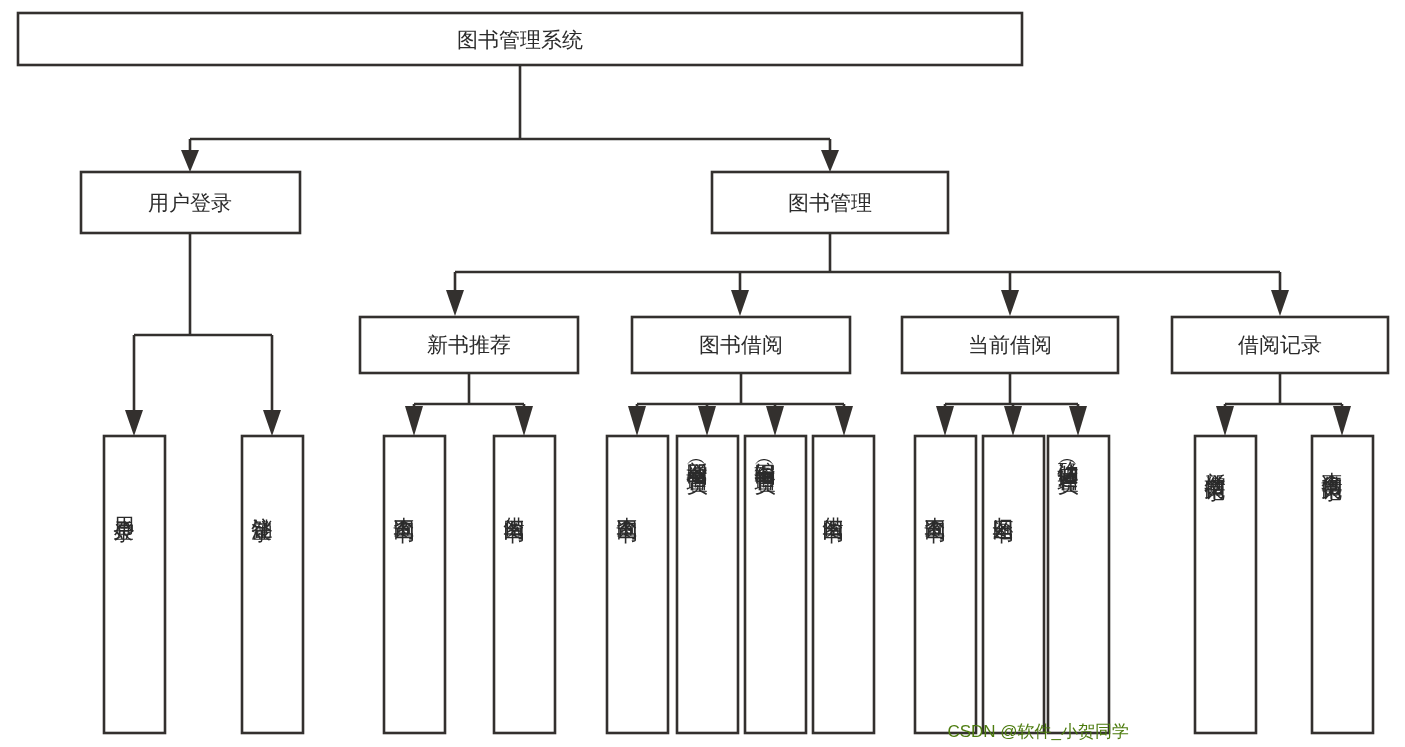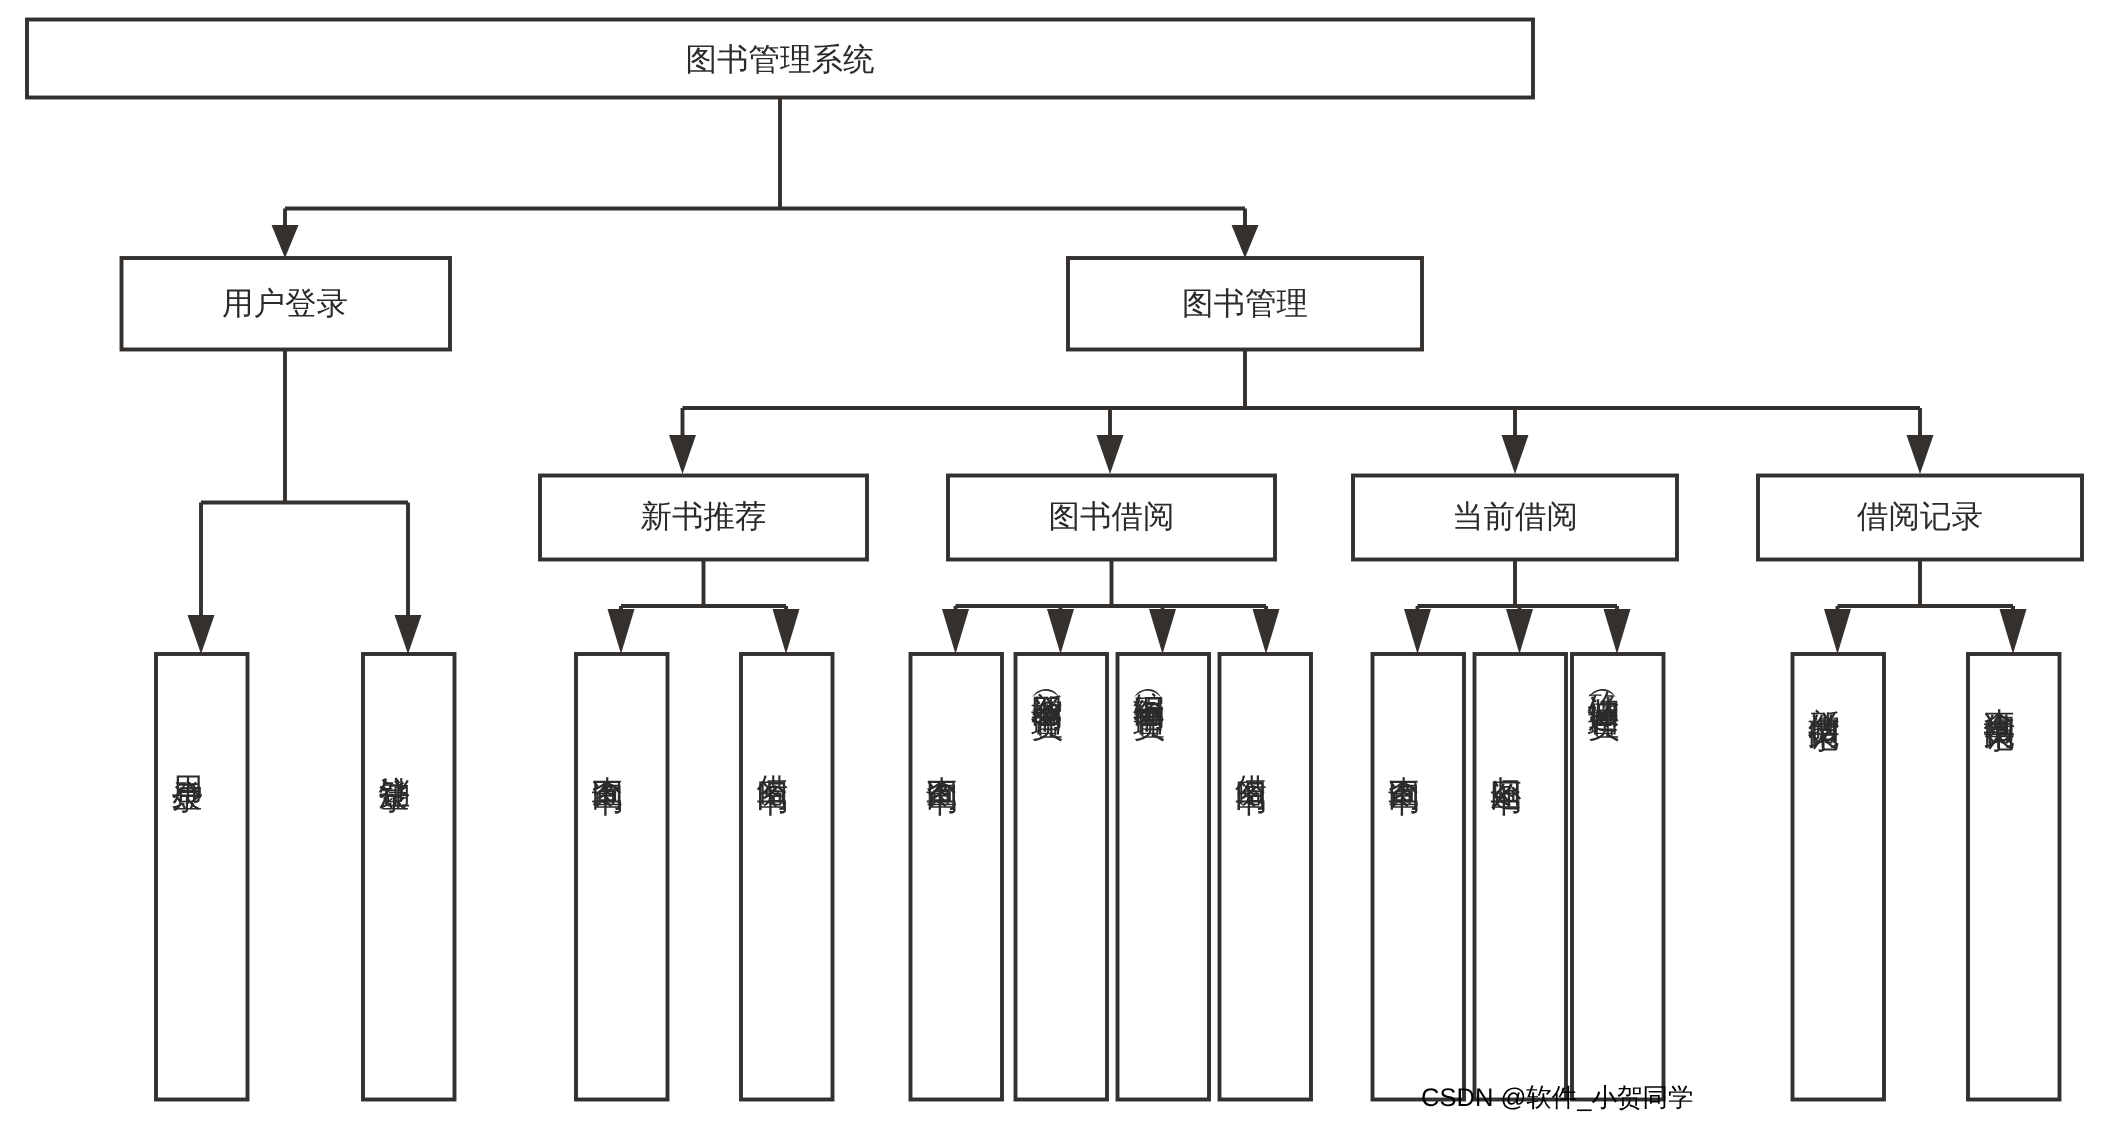"CSDN @软件_小贺同学" .watermark { color: #000000 -> #4d7c0f }
